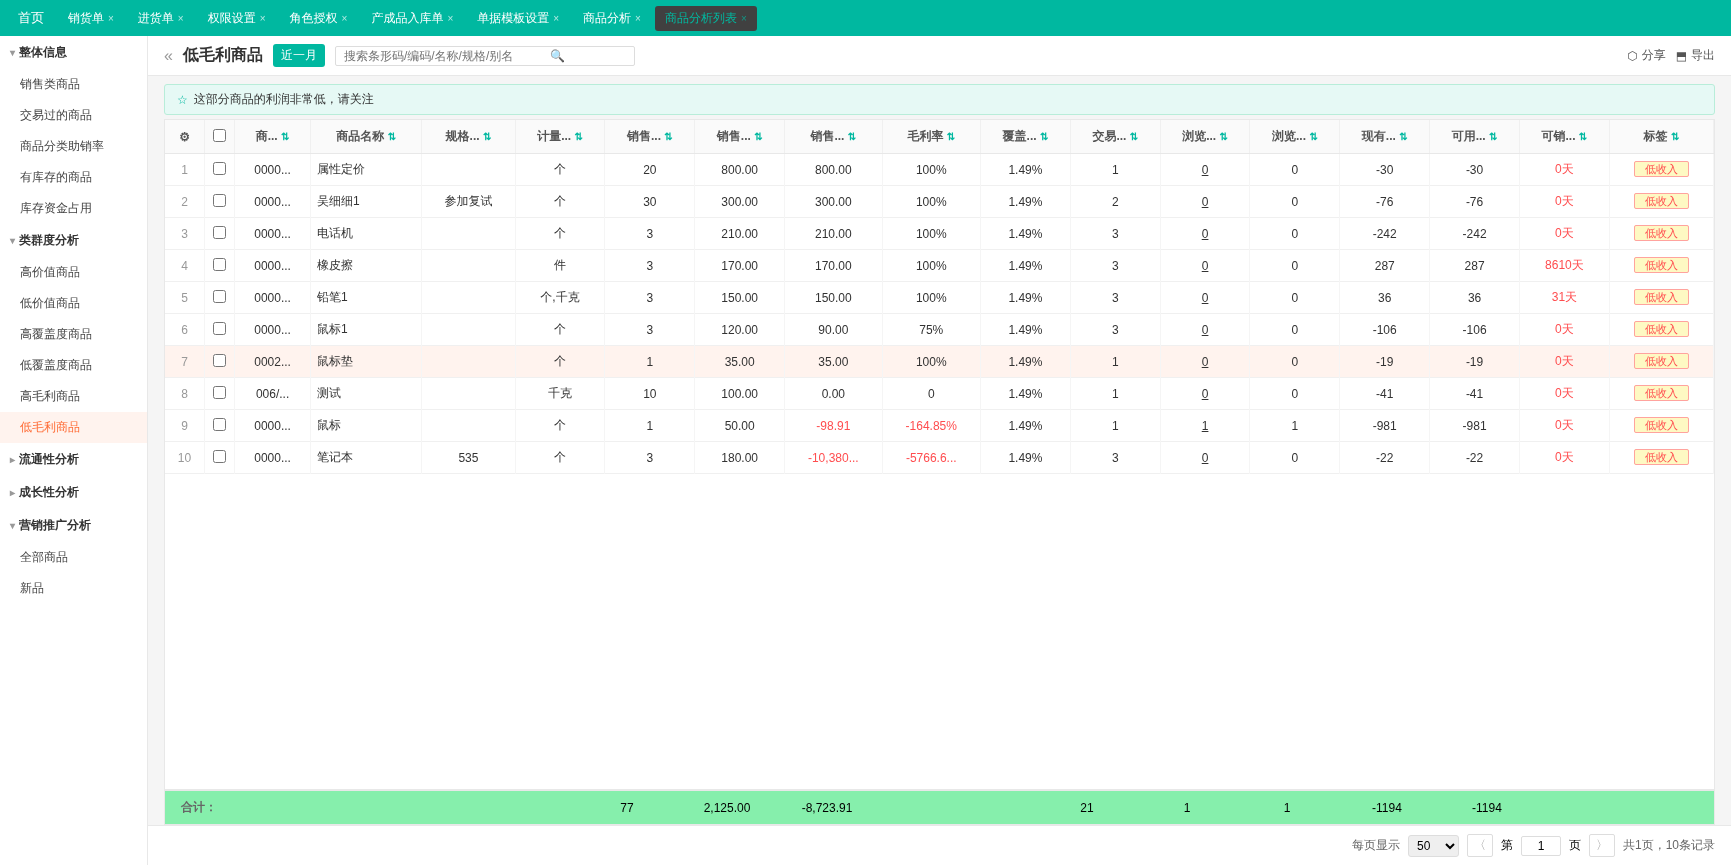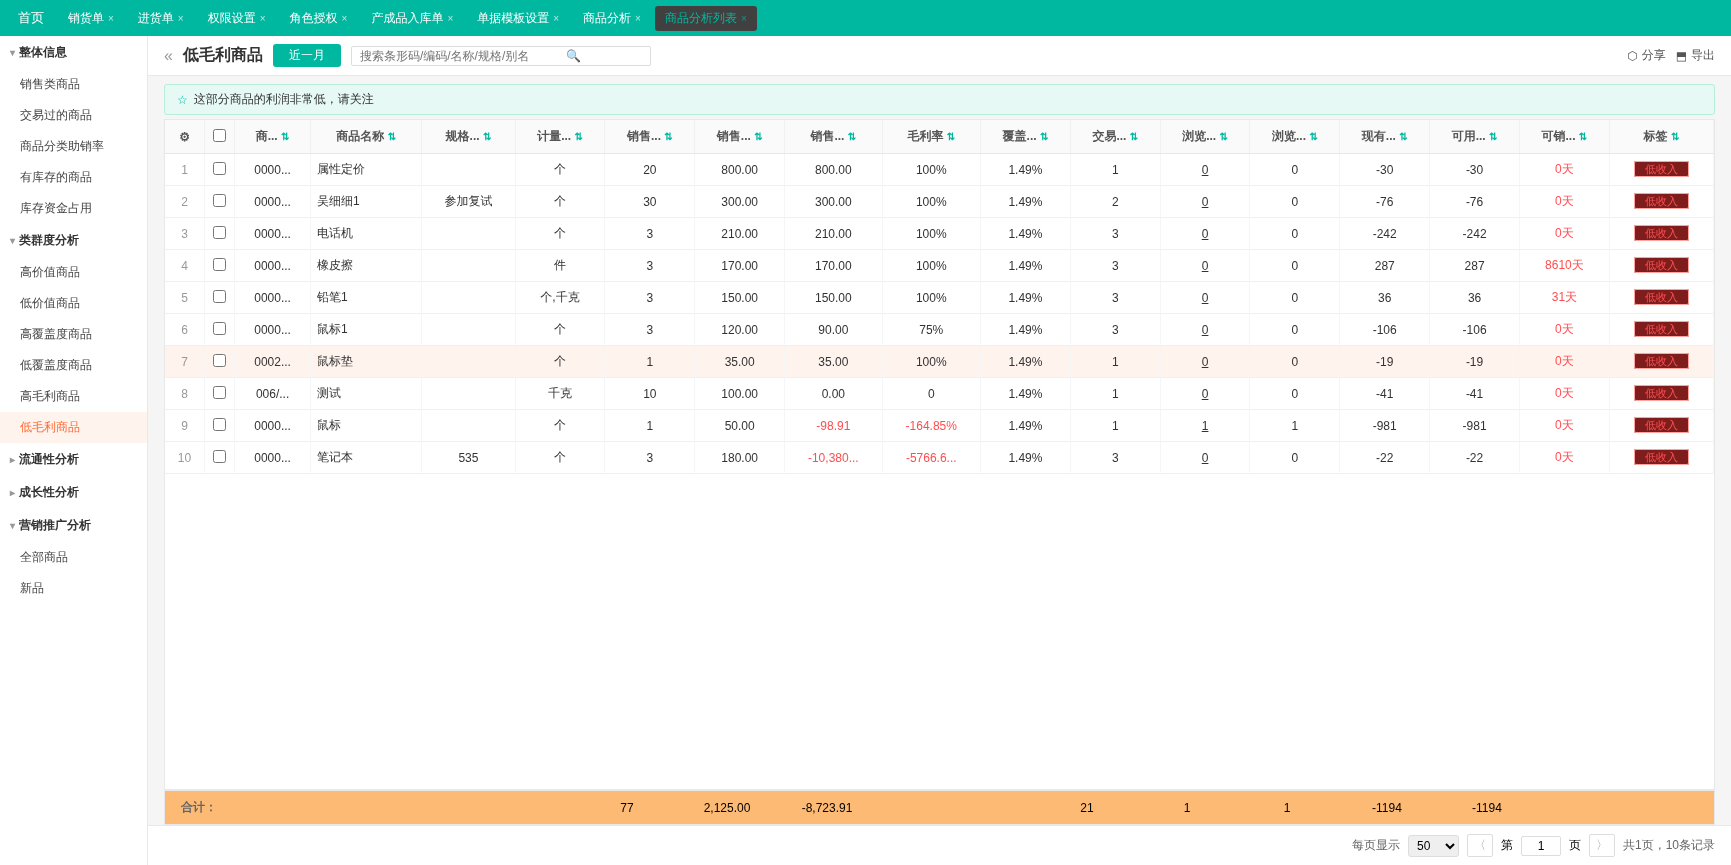"近一月" .date-filter-btn { padding: 3px 16px -> 3px 8px }
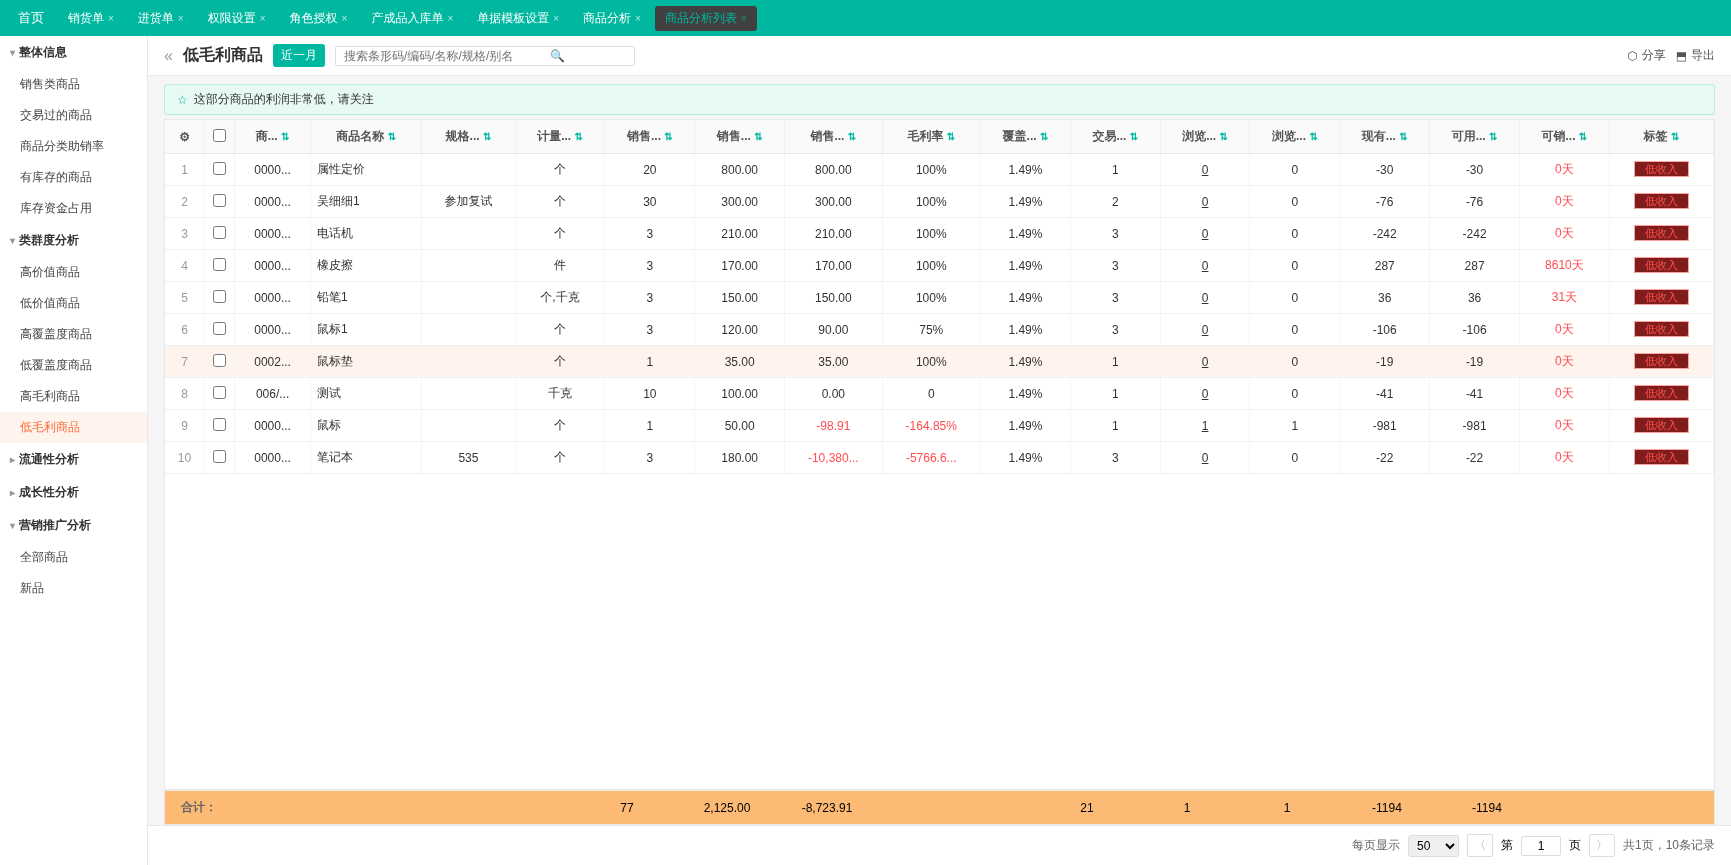"低收入" .tag-badge { background: #7f1d1d -> #fef9c3 }
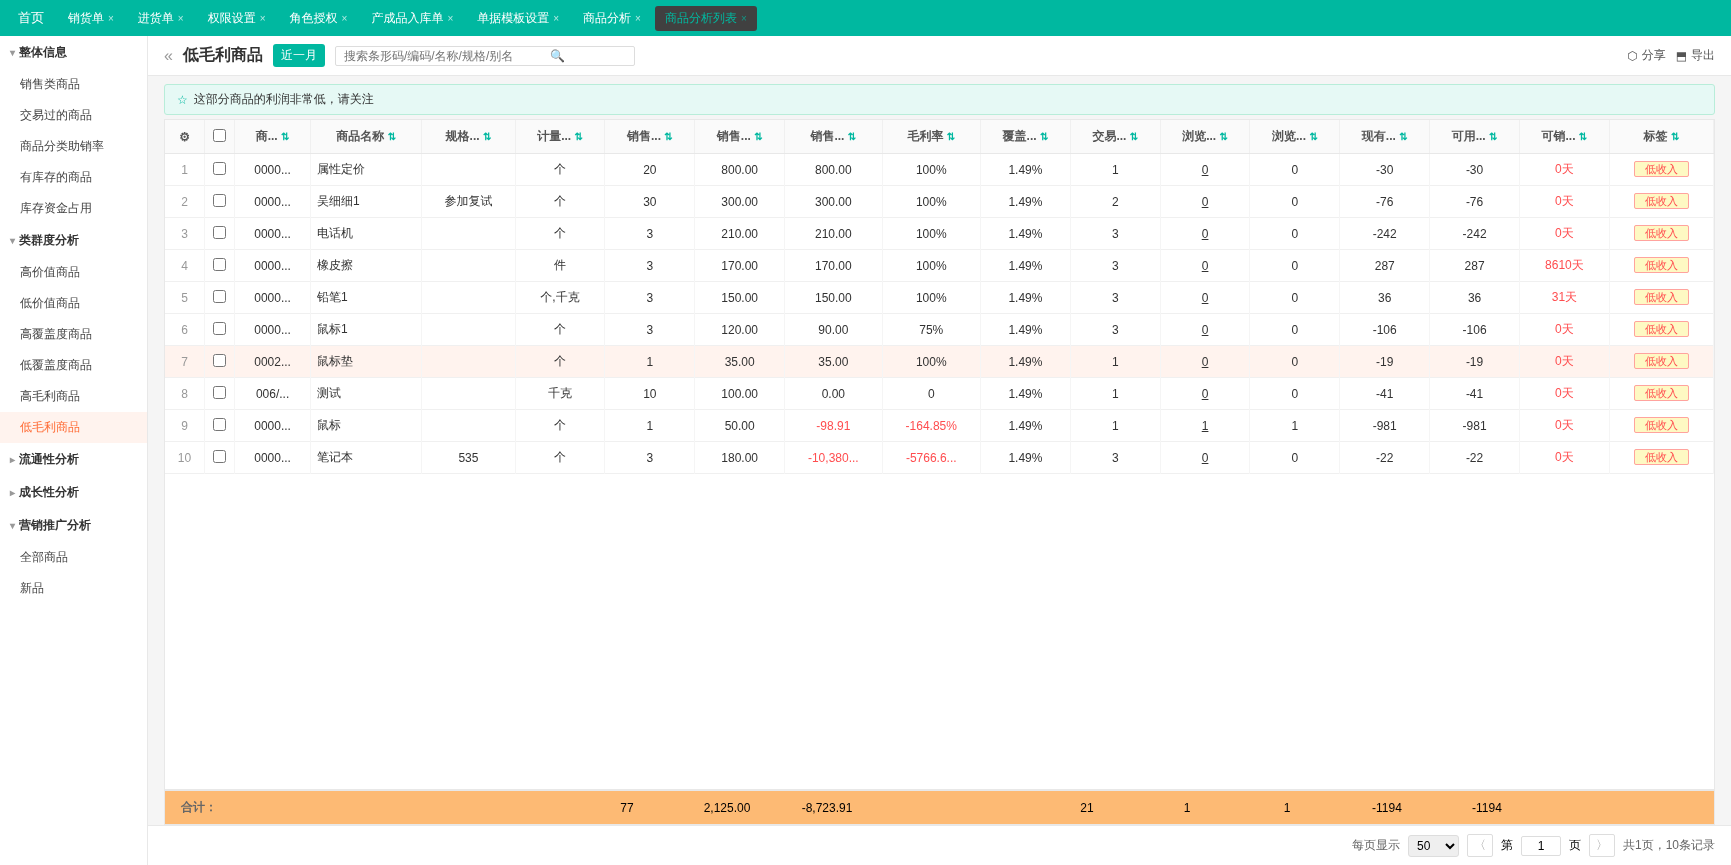"合计：" .table-footer { background: #fdba74 -> #86efac }
